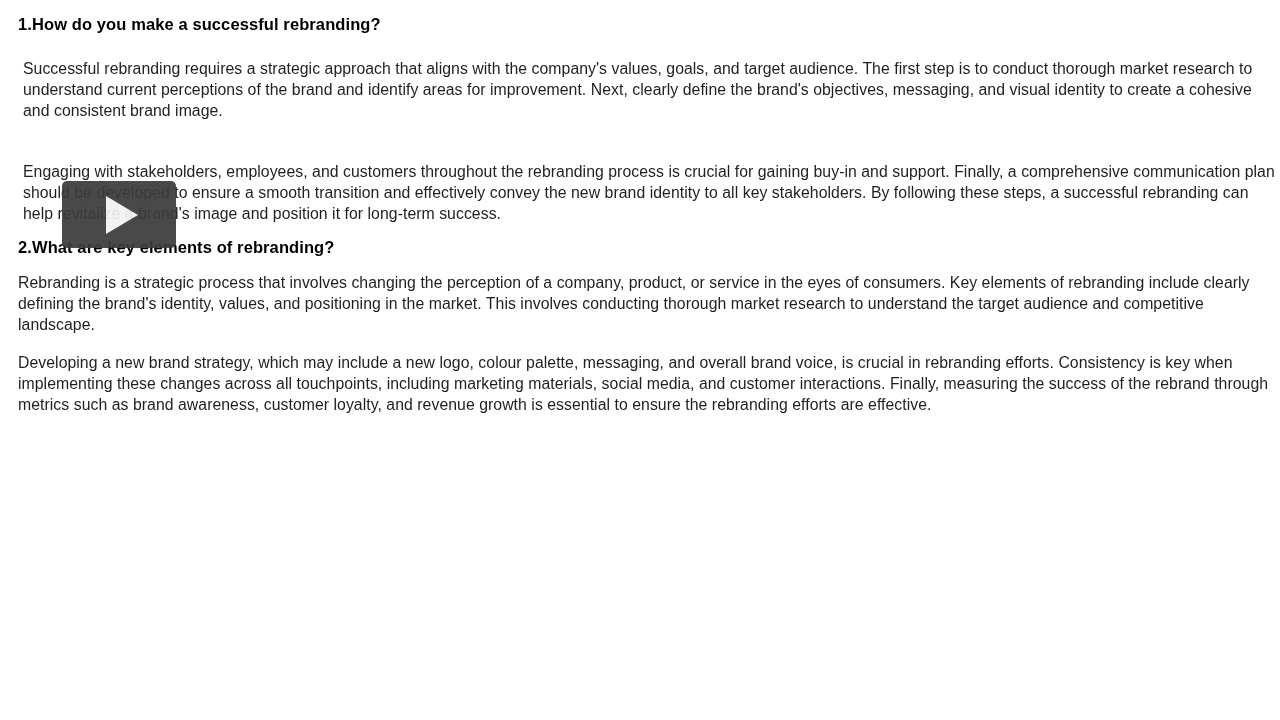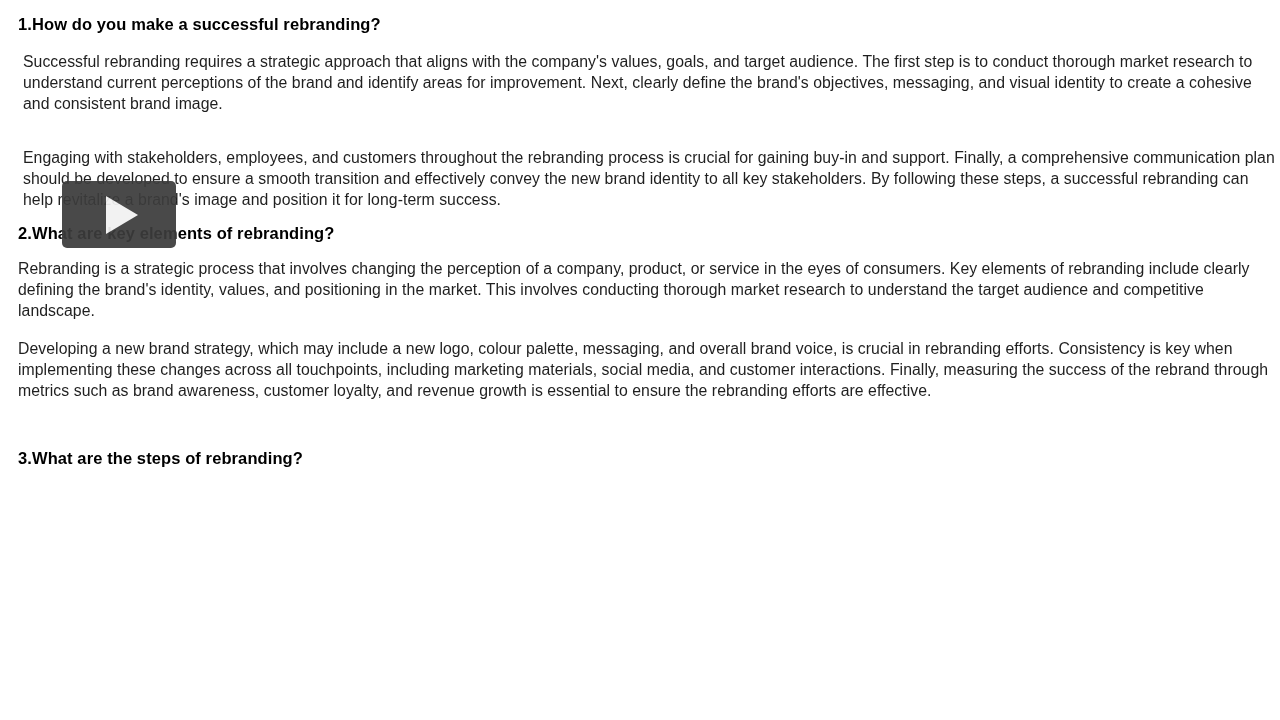"Successful rebranding requires a" .block-1 .qa-para { margin-top: 16px -> 23px }
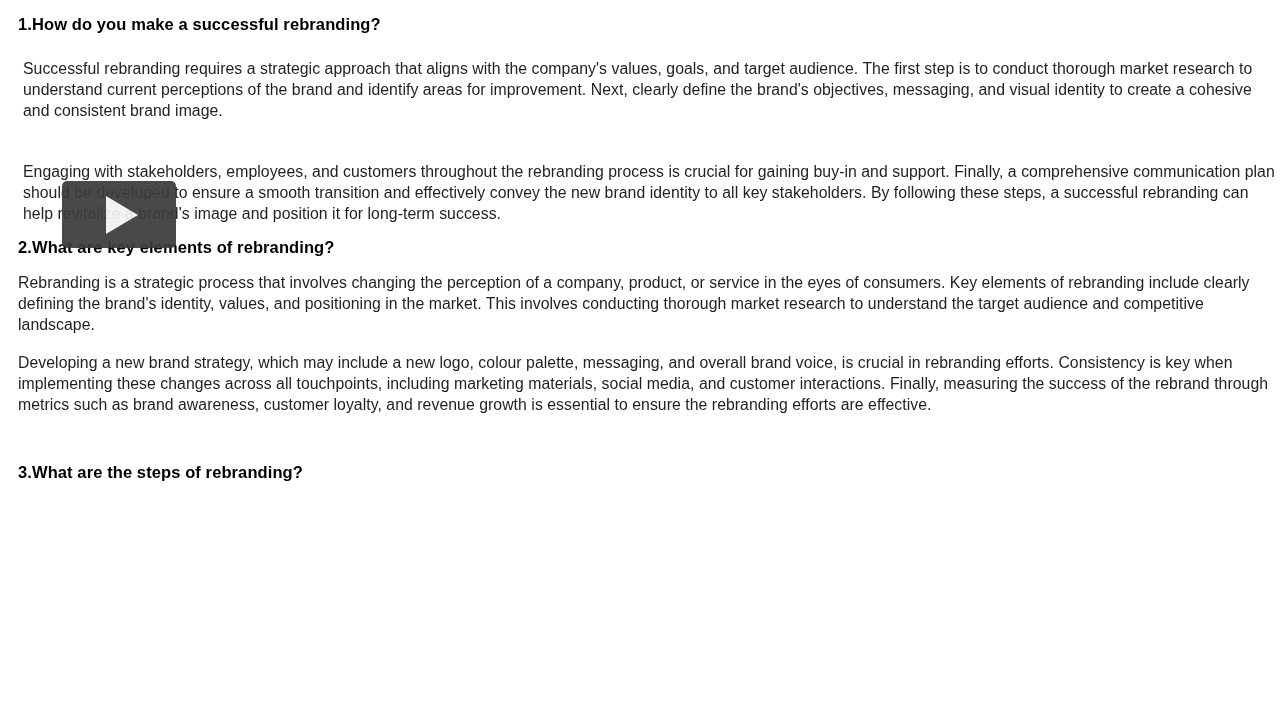"3.What are the steps of" h2.qa-heading { html: <h2>3.What are the steps of rebranding?</h2> -> none }
